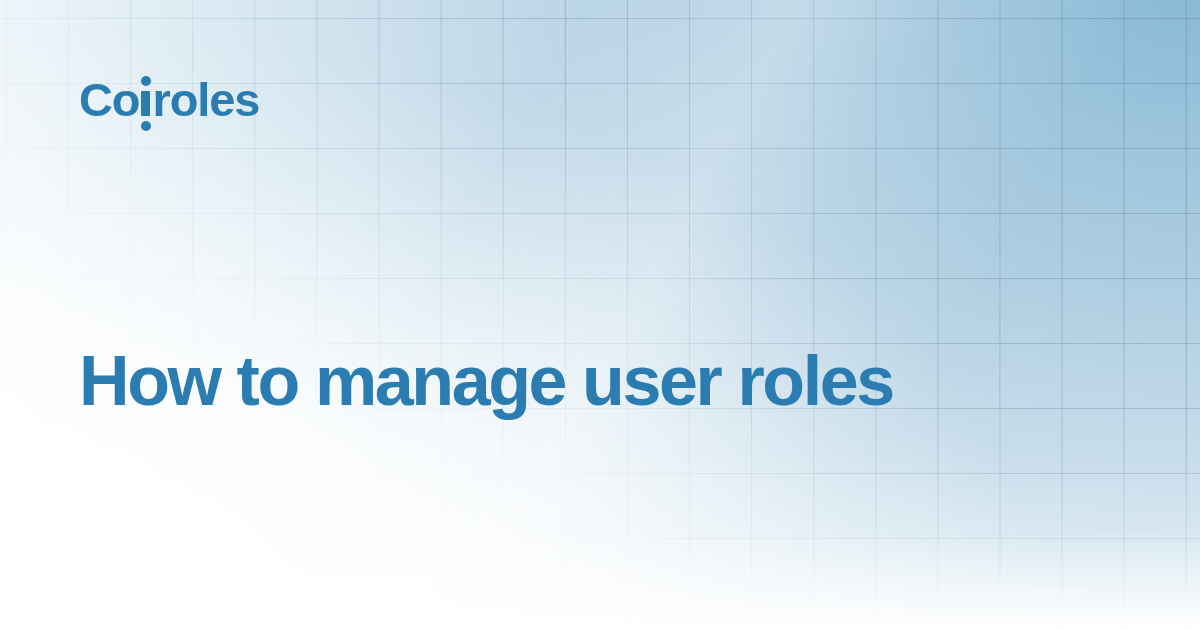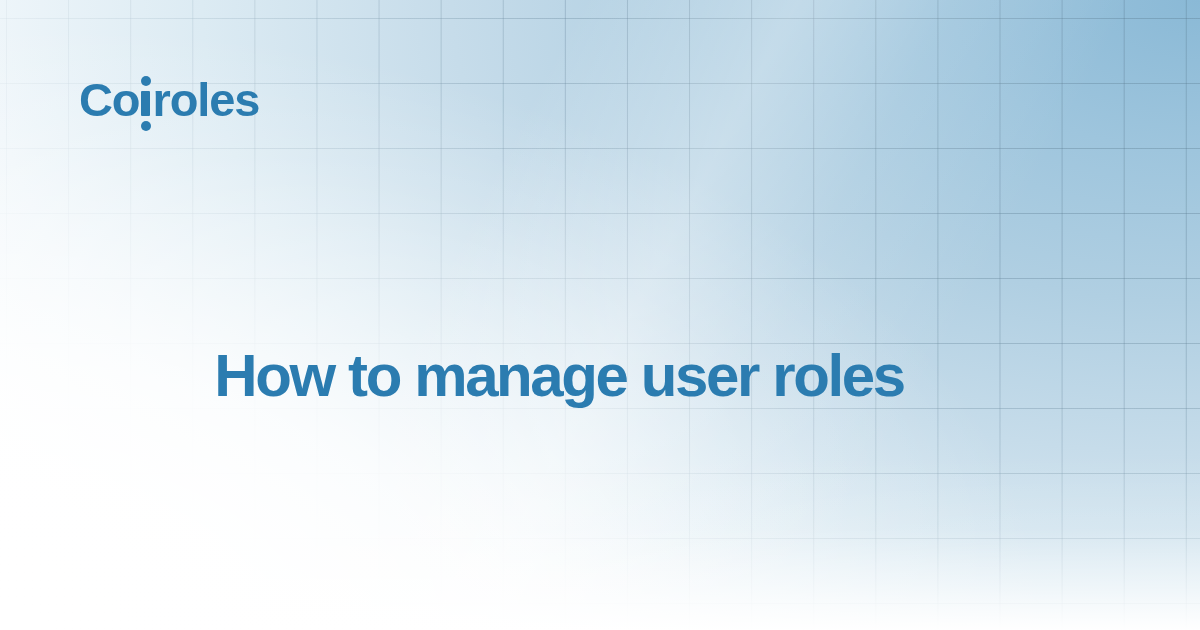"Co" .content { text-align: center -> none }
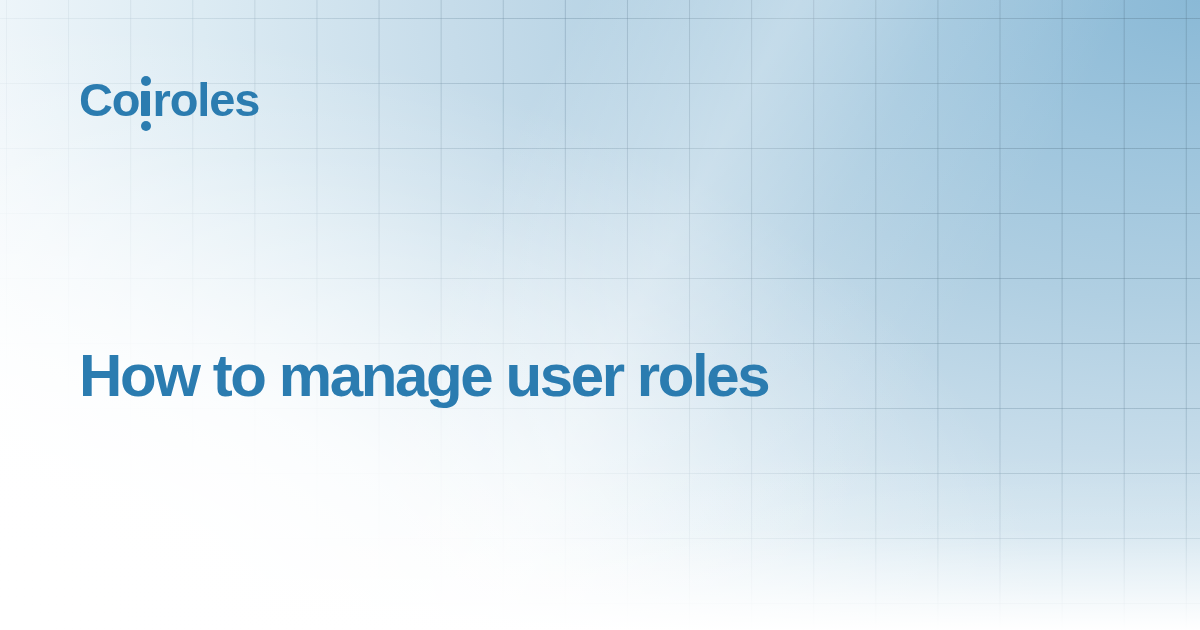"How to manage user roles" .headline { font-size: 60px -> 70px }
